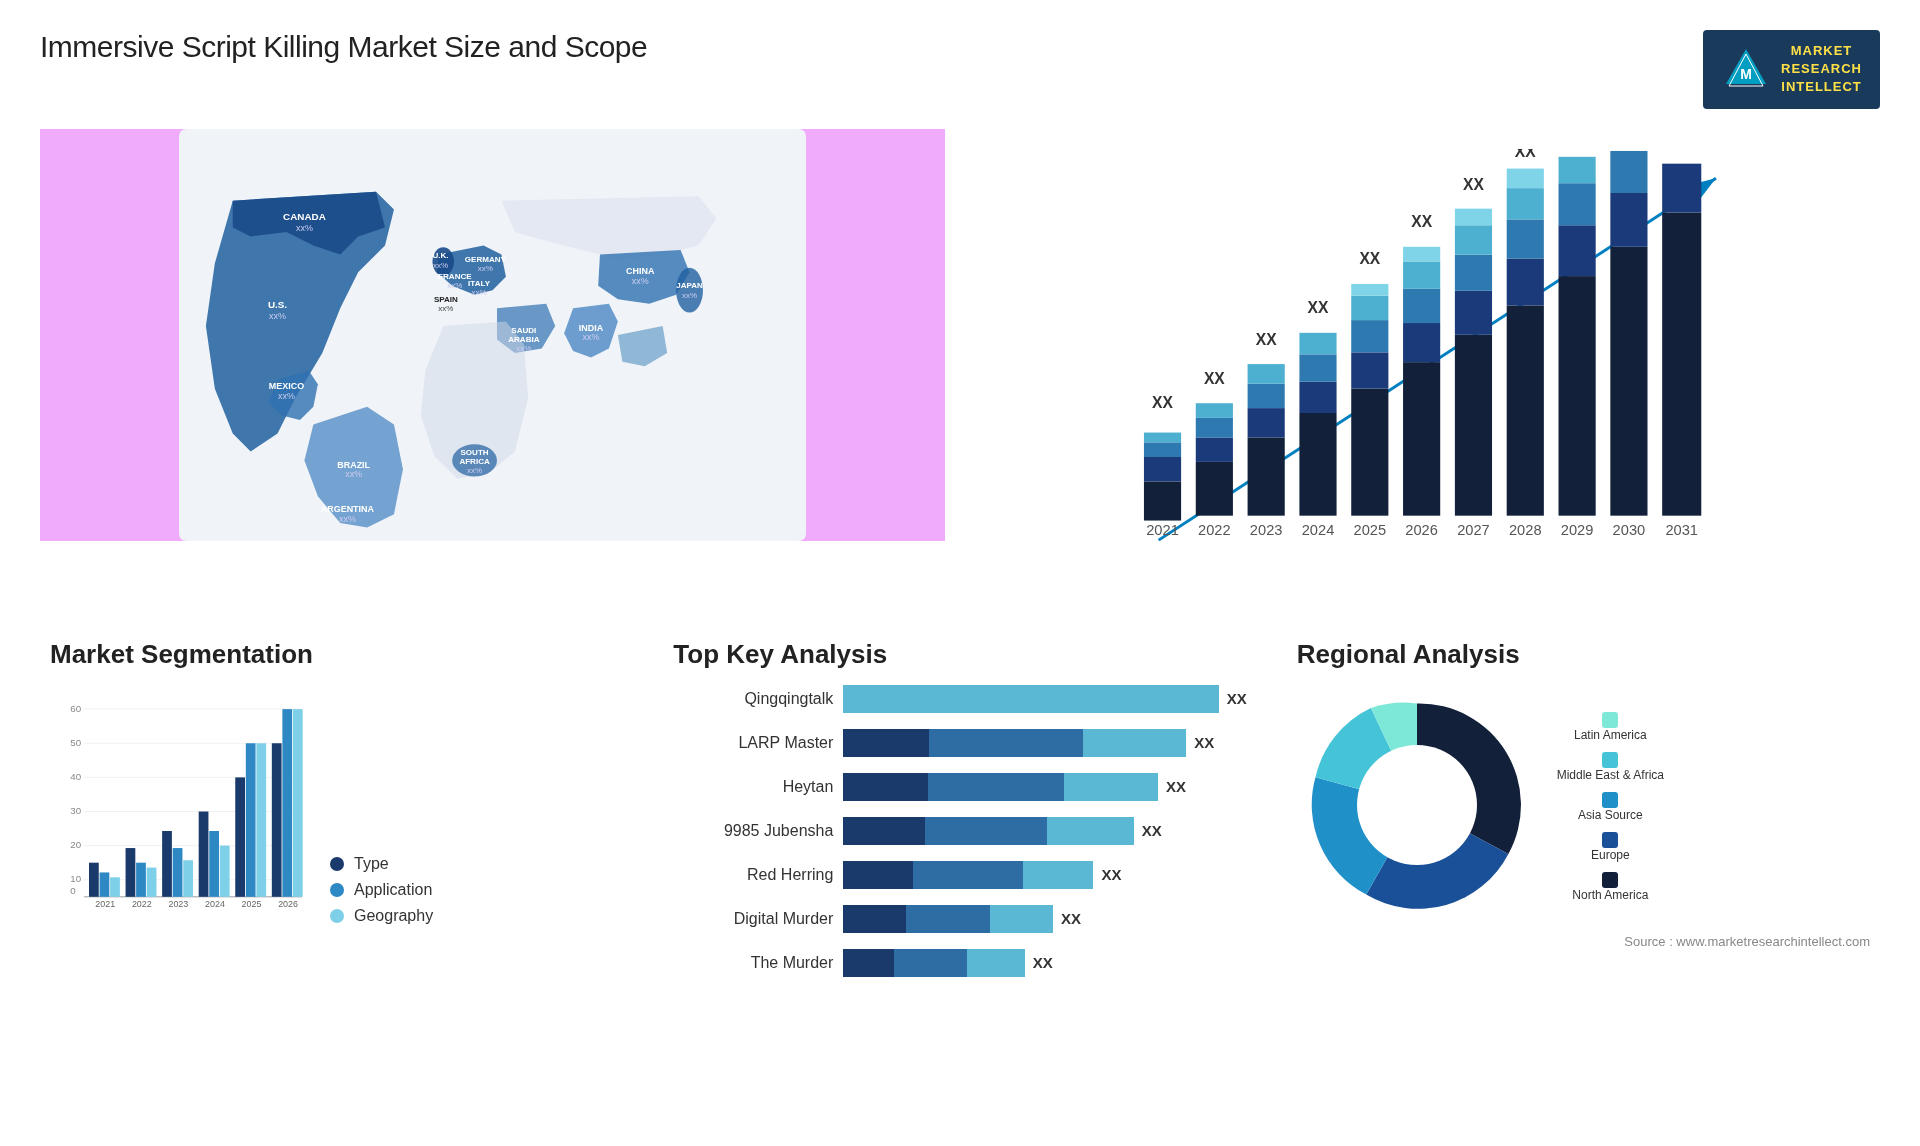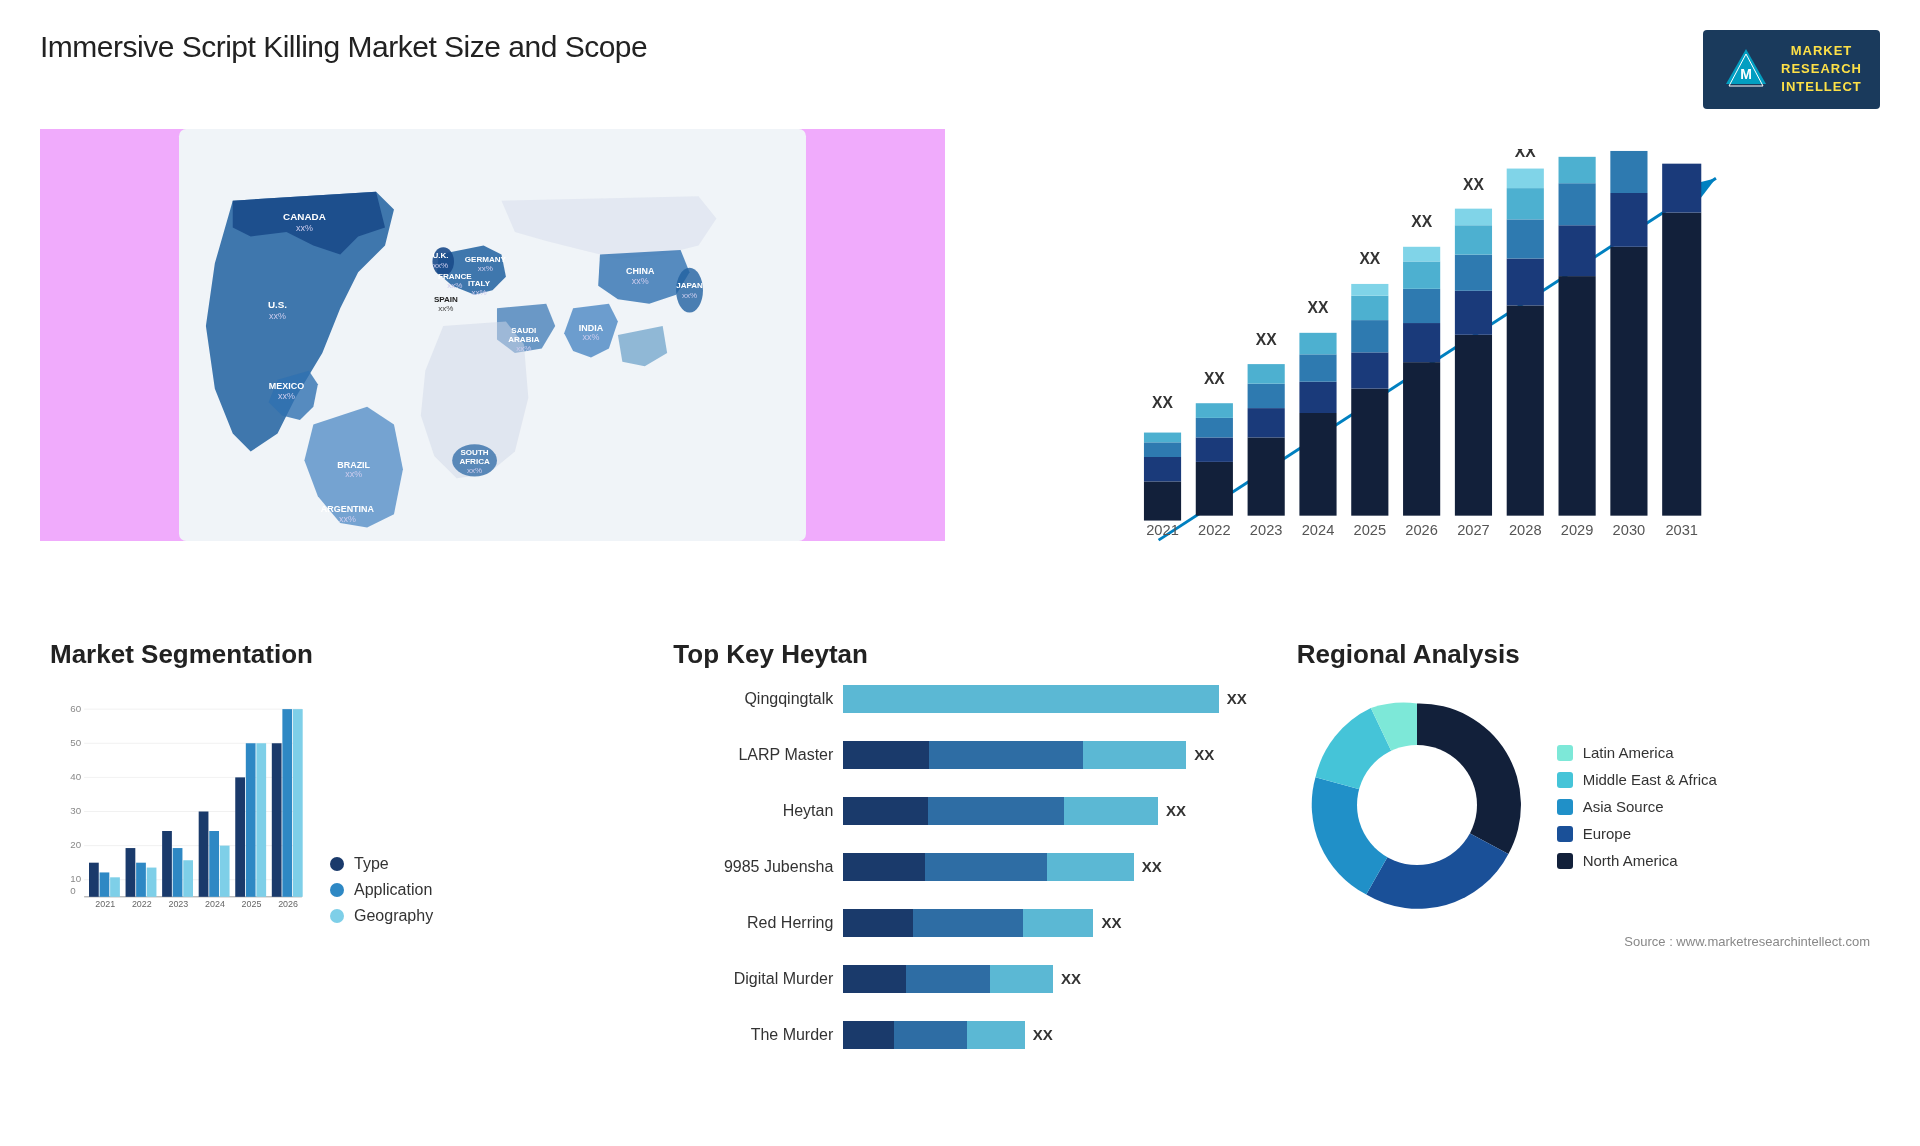"Top Key Heytan" div.section-title { text: Heytan -> Analysis }
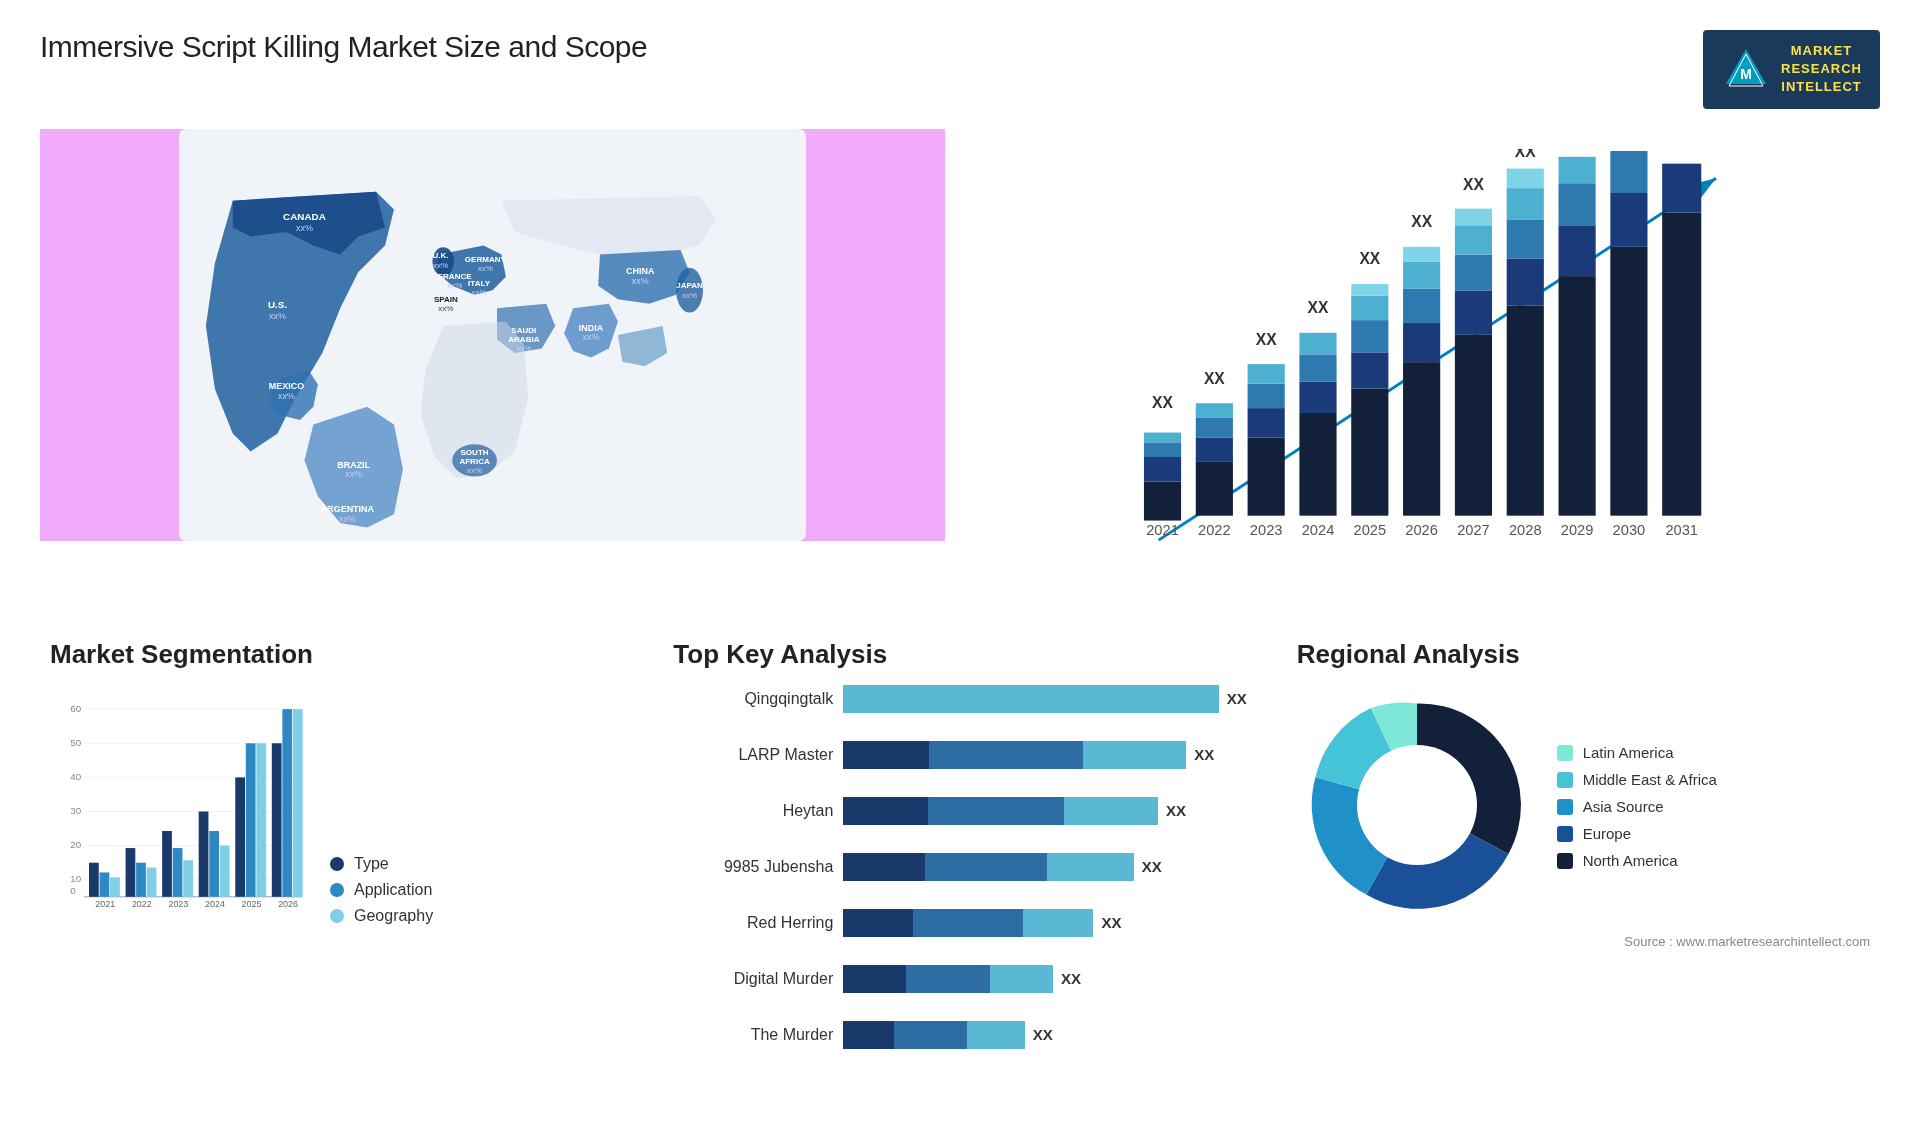"Qingqingtalk" .player-row { margin-bottom: 28px -> 16px }
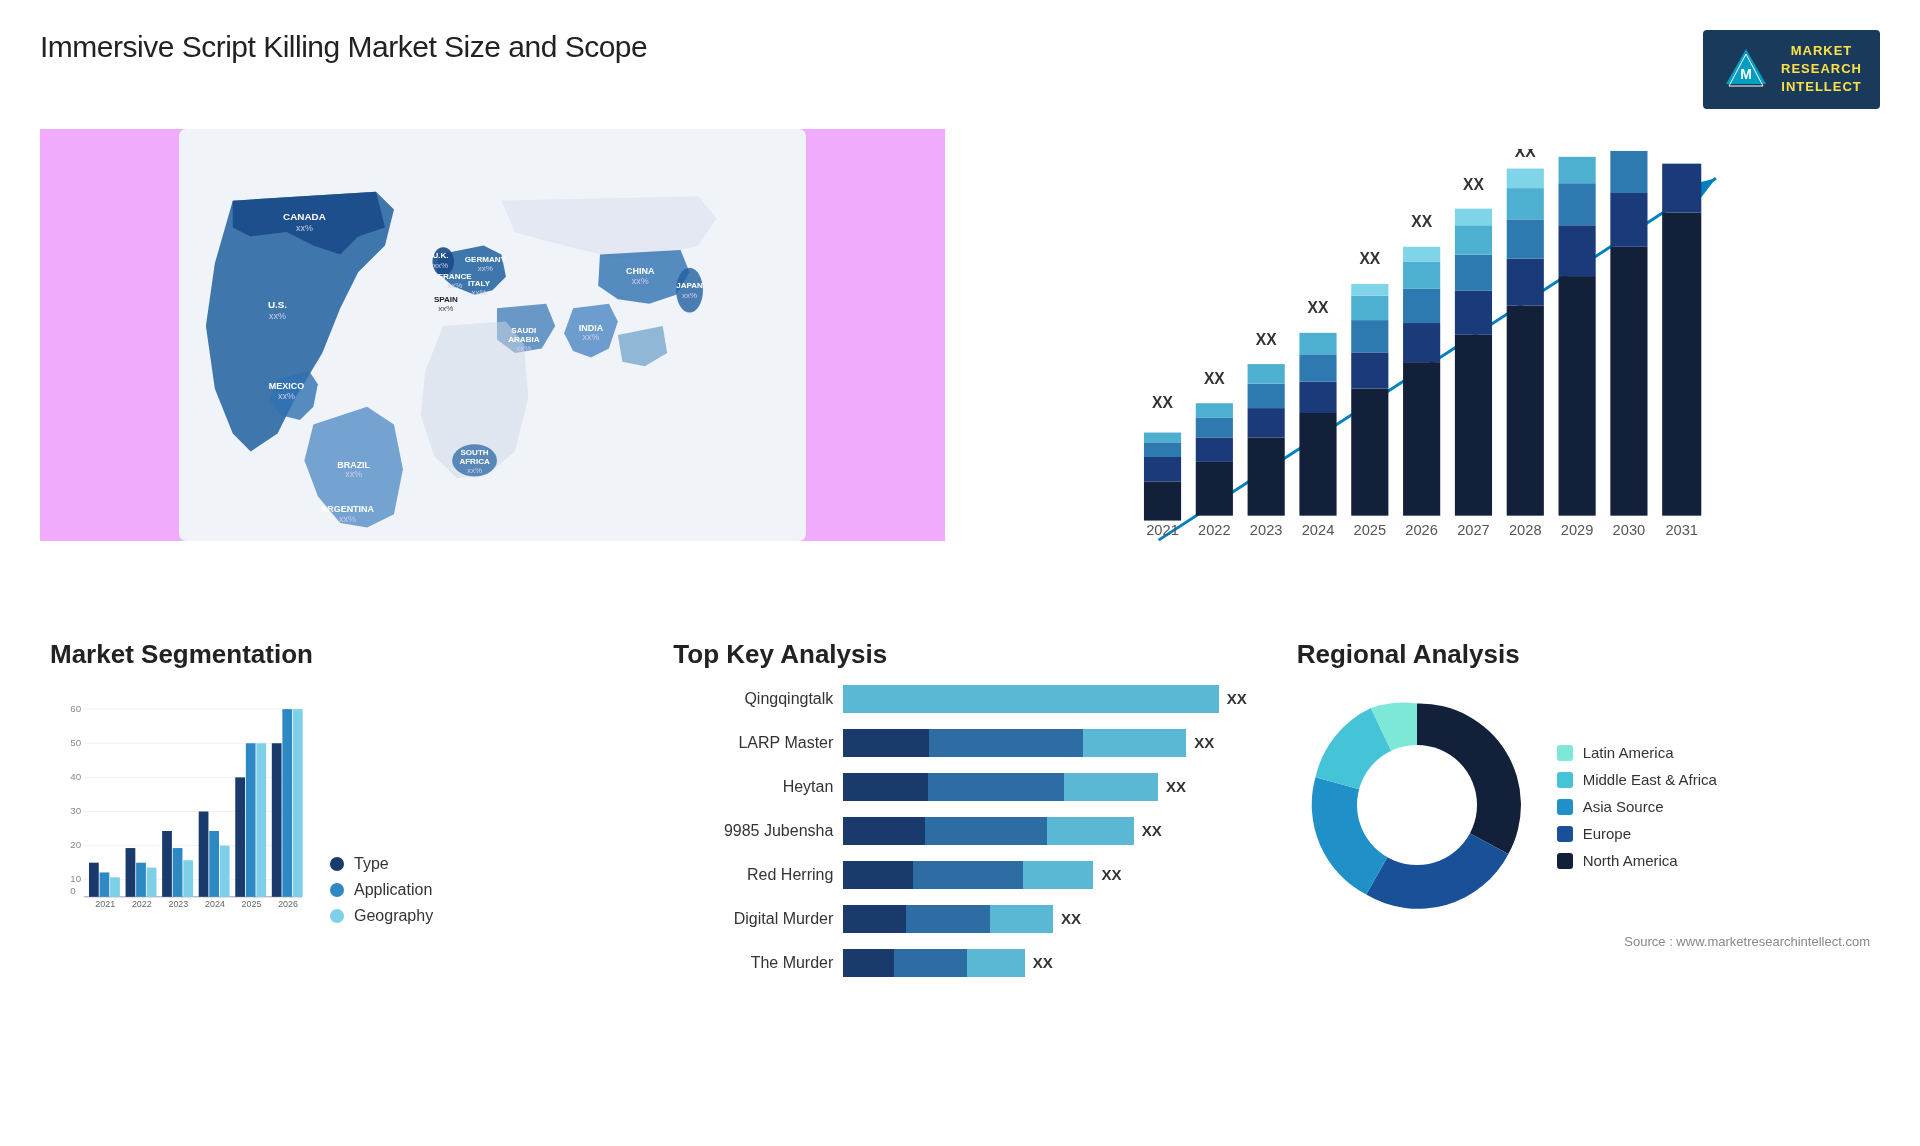"Latin America" .regional-legend-item { flex-direction: none -> column; font-size: 15px -> 12px; gap: 10px -> none }
